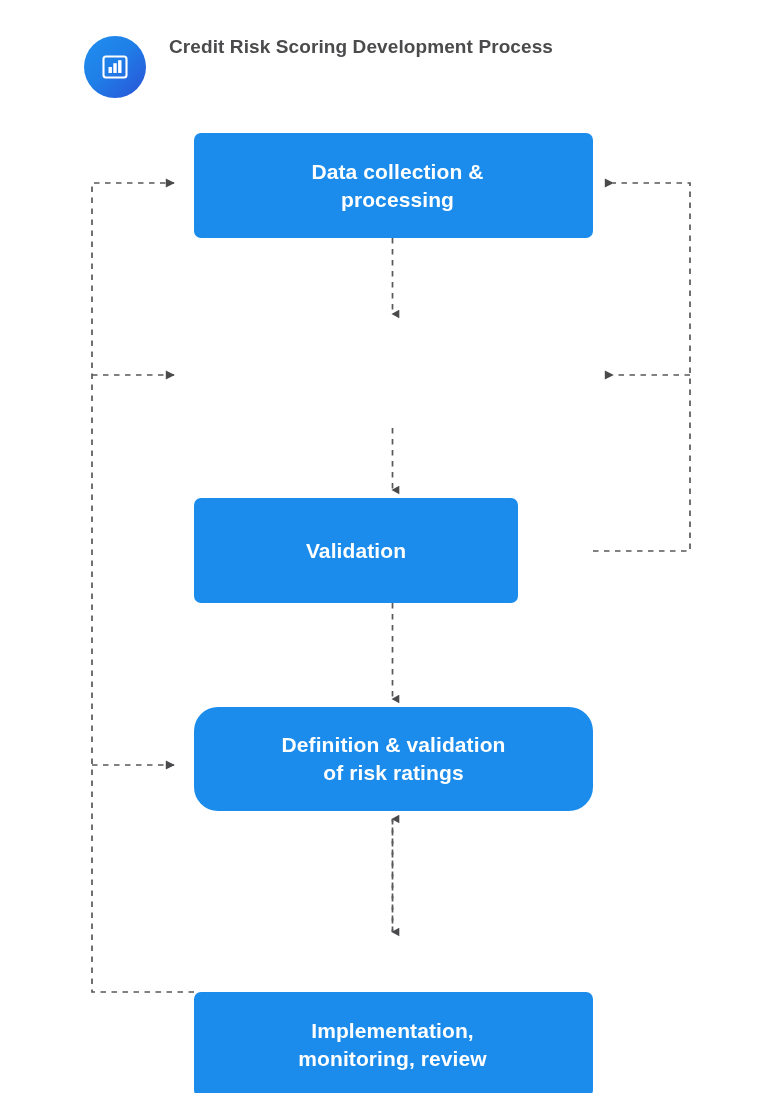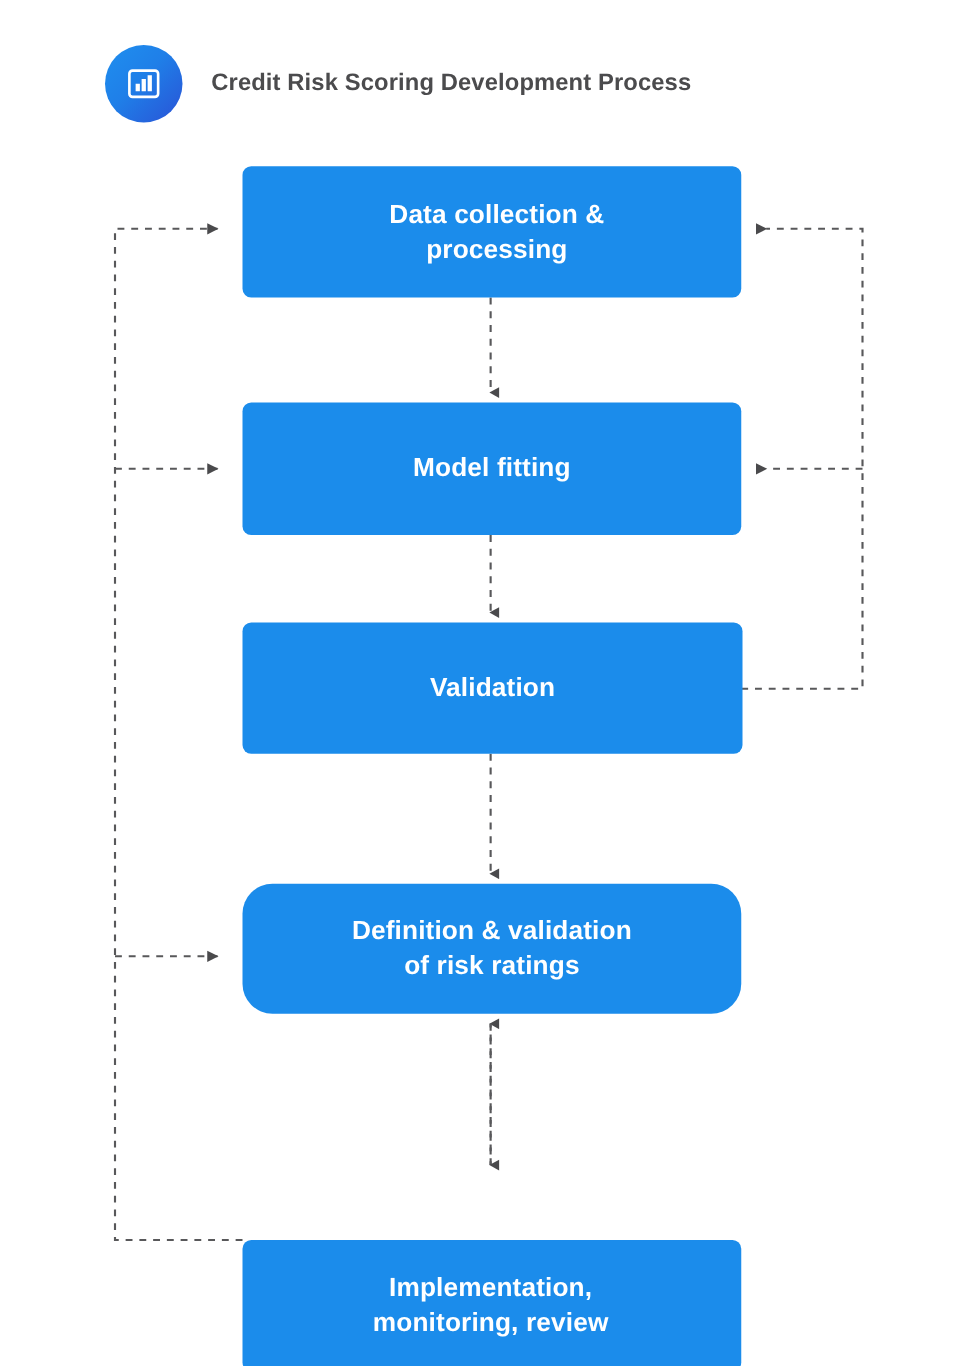"Credit Risk Scoring Development Process" #header { align-items: center -> none }
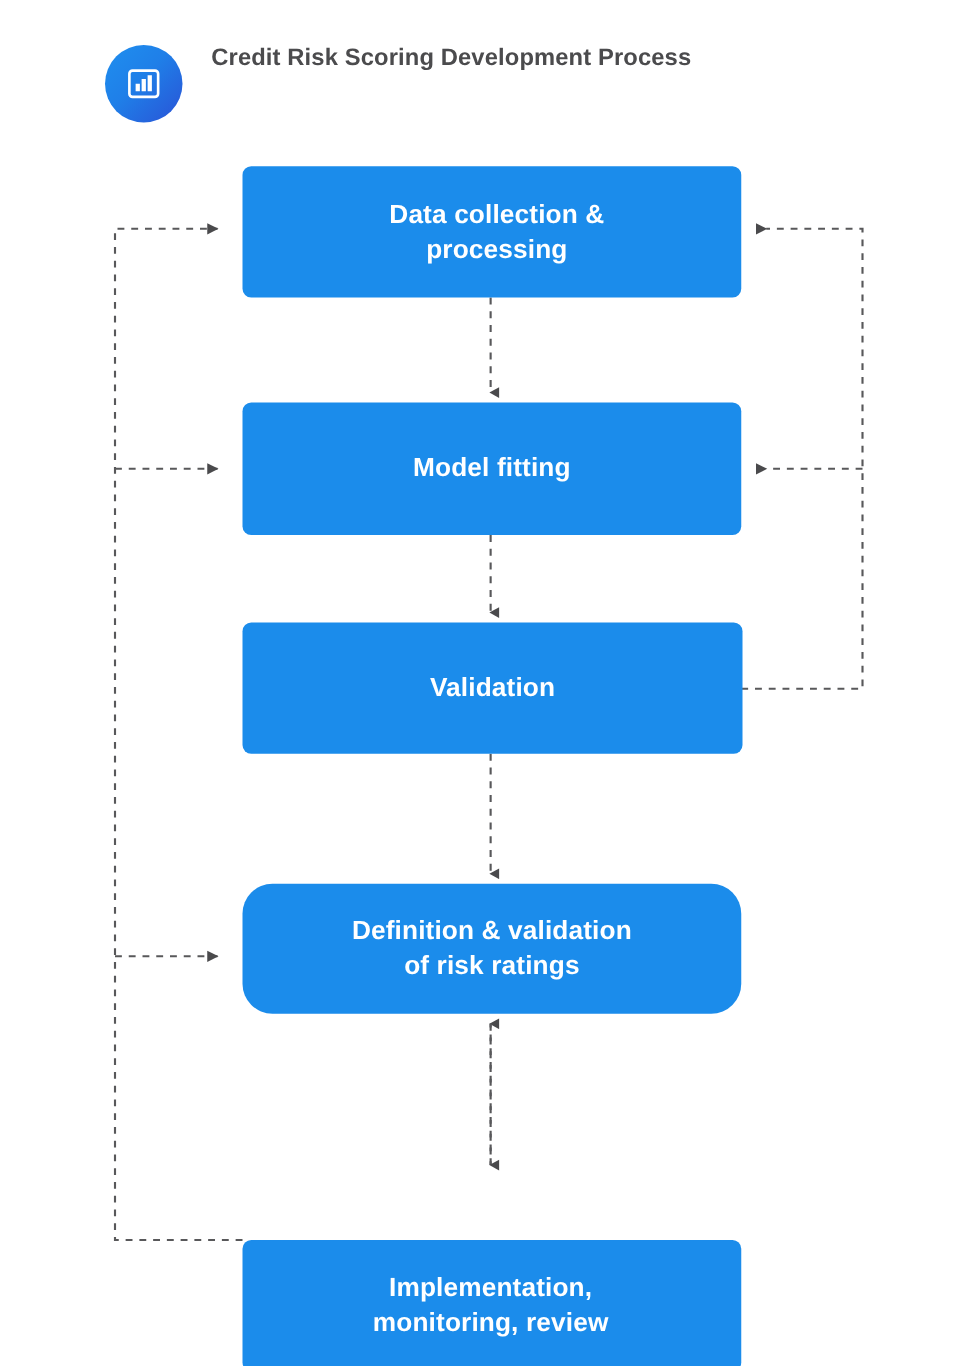"Model fitting" div.node { html: <div> <span>Model fitting</span> </div> -> none }
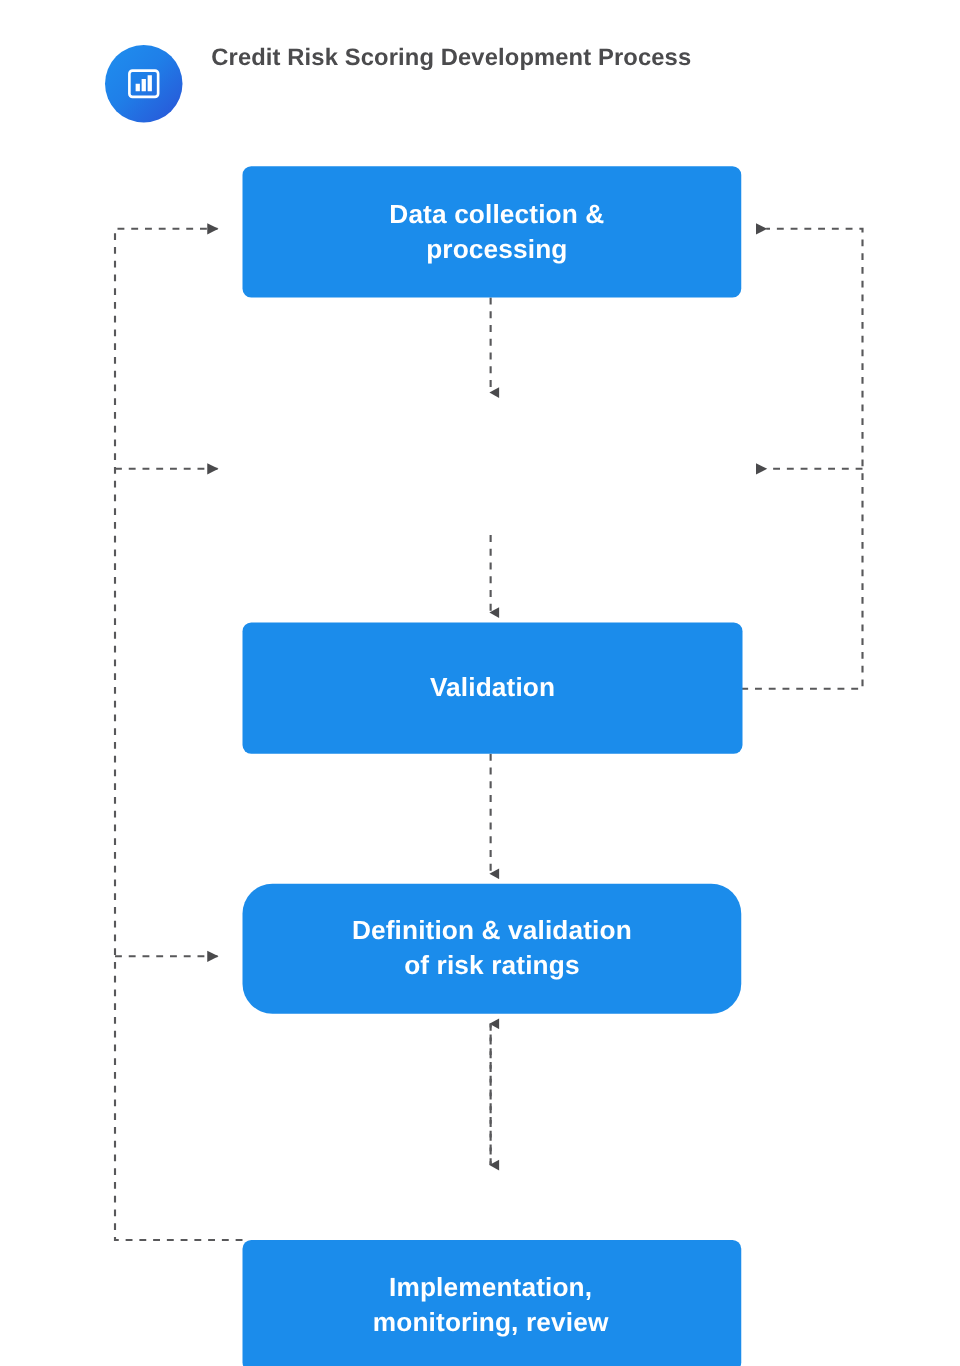"Validation" #node-2 { width: 400px -> 324px }
